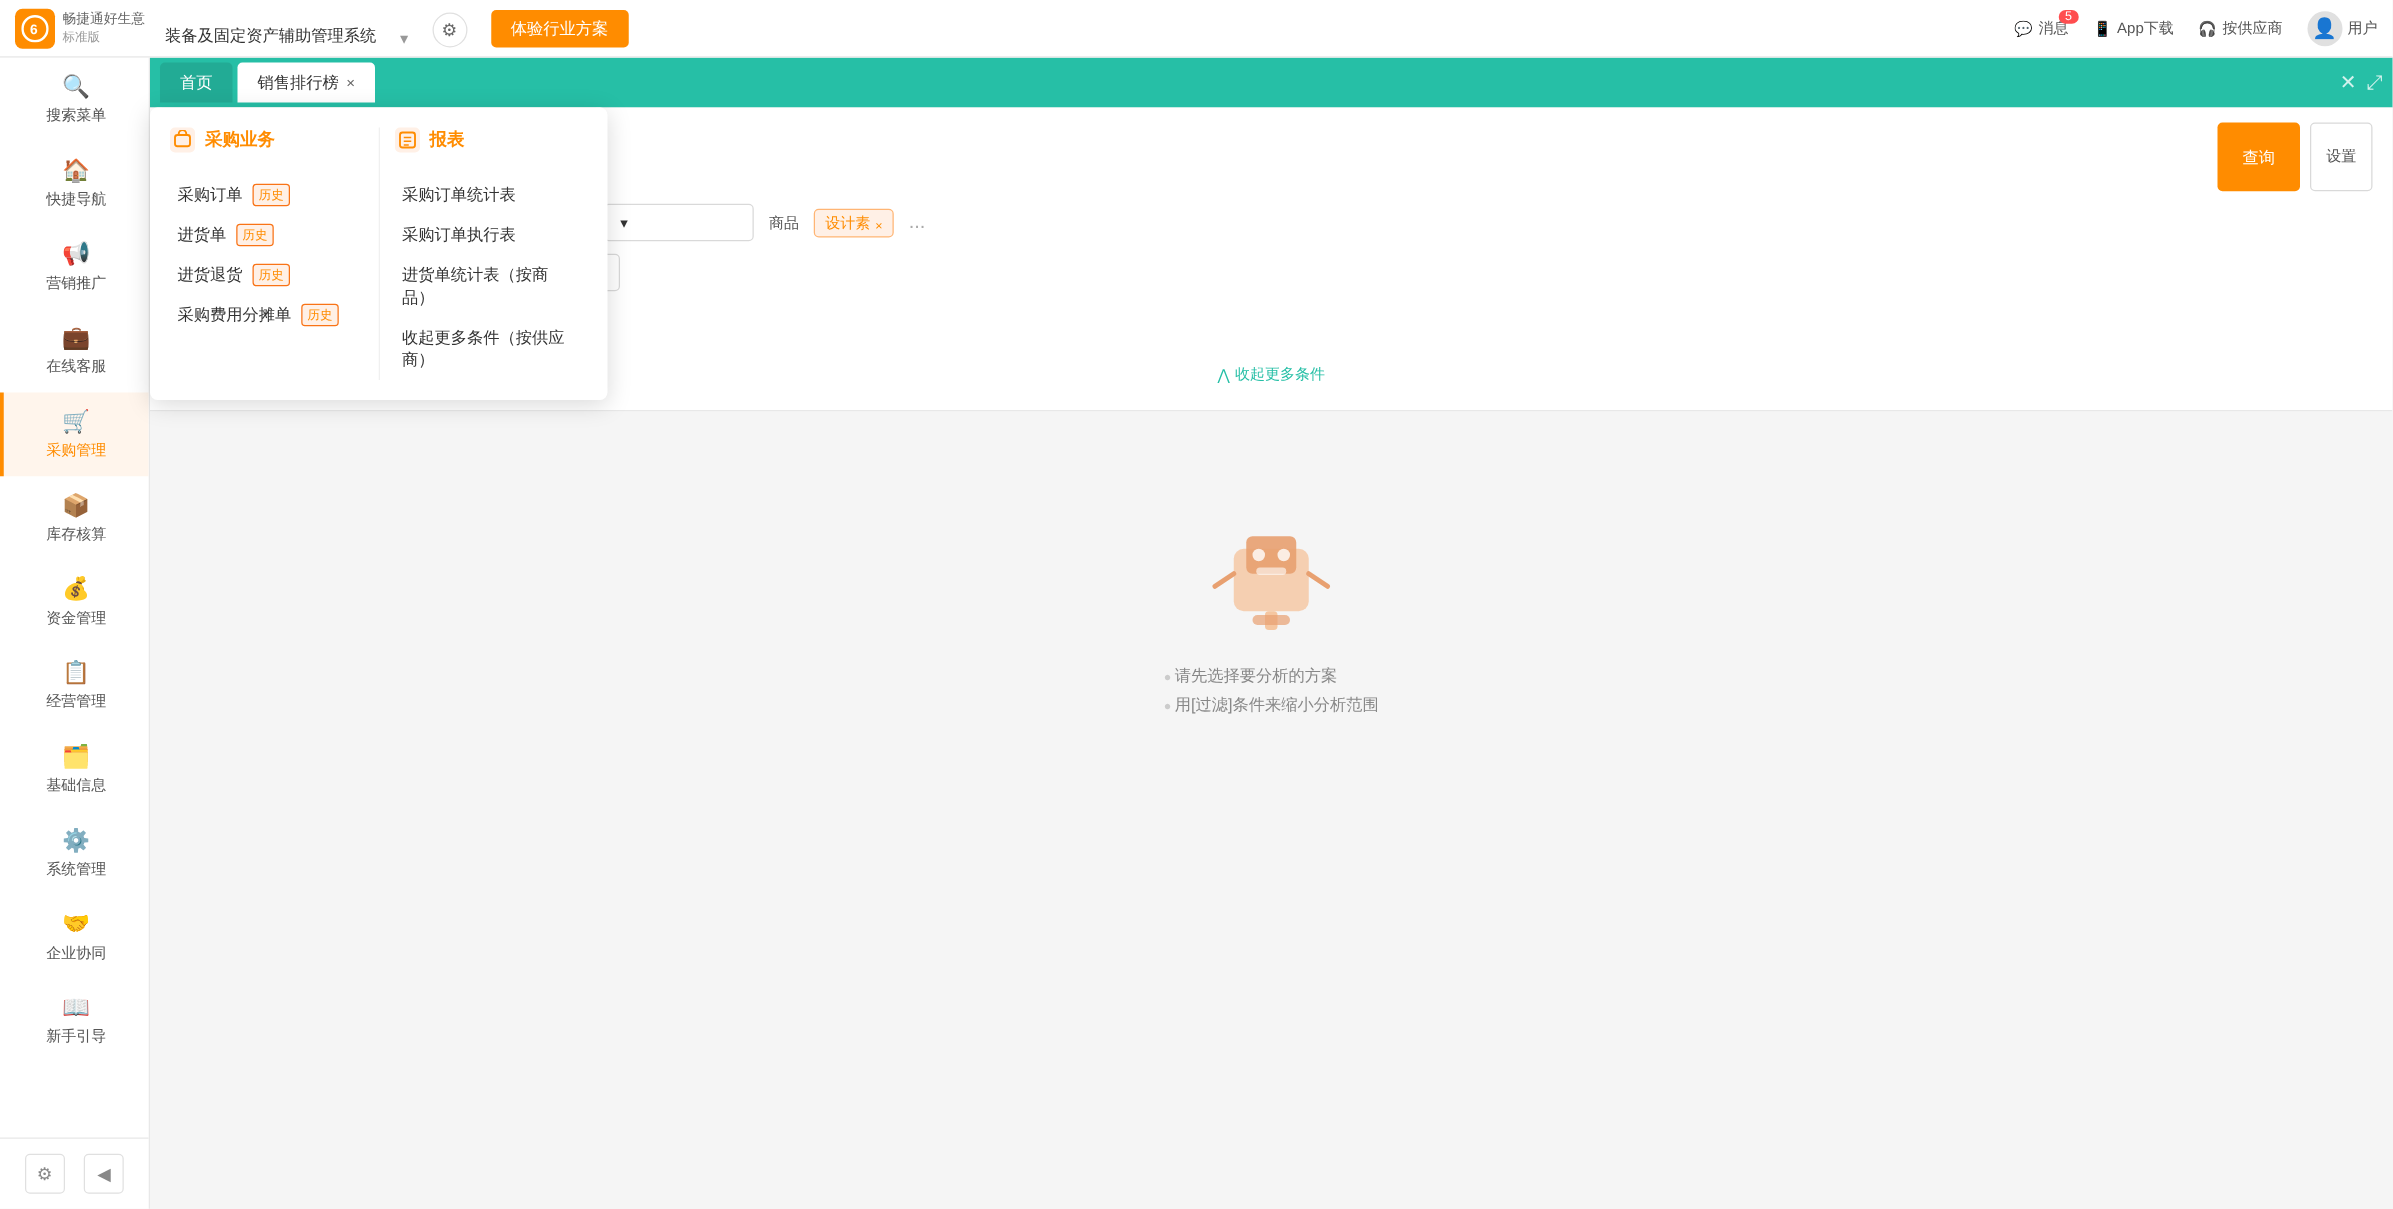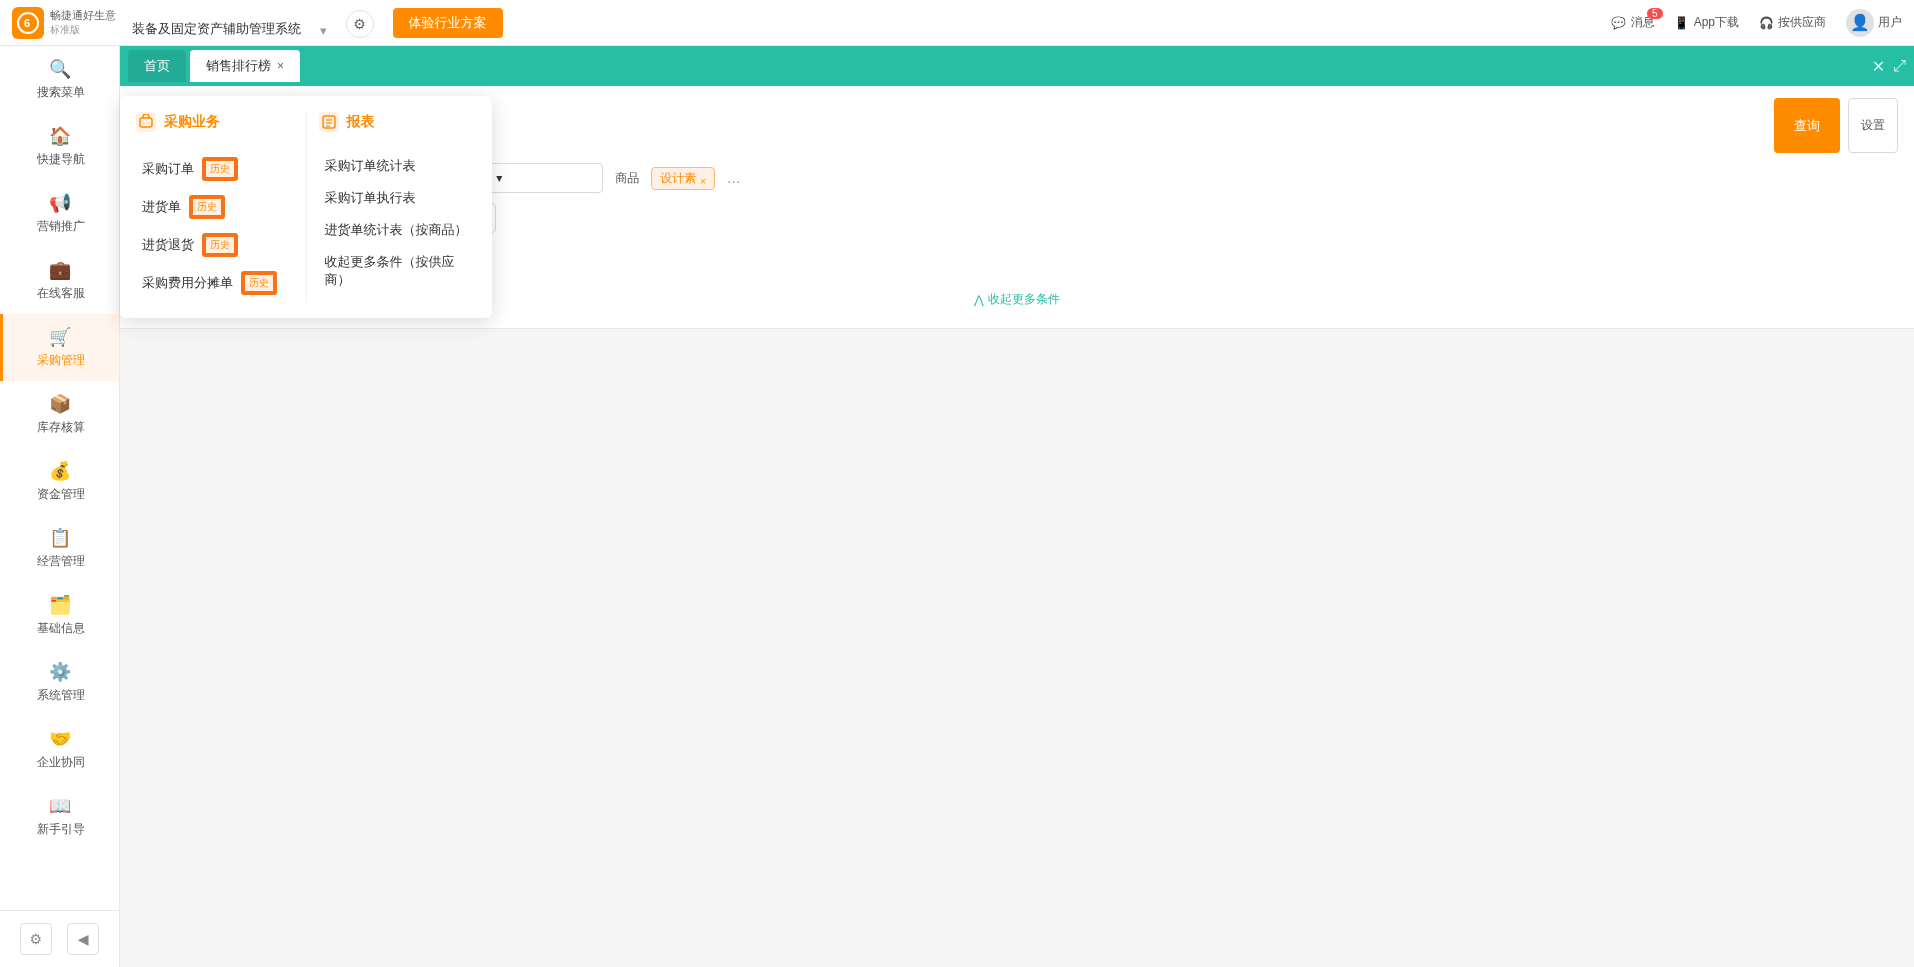"采购业务" .dropdown-menu { top: 96px -> 86px }
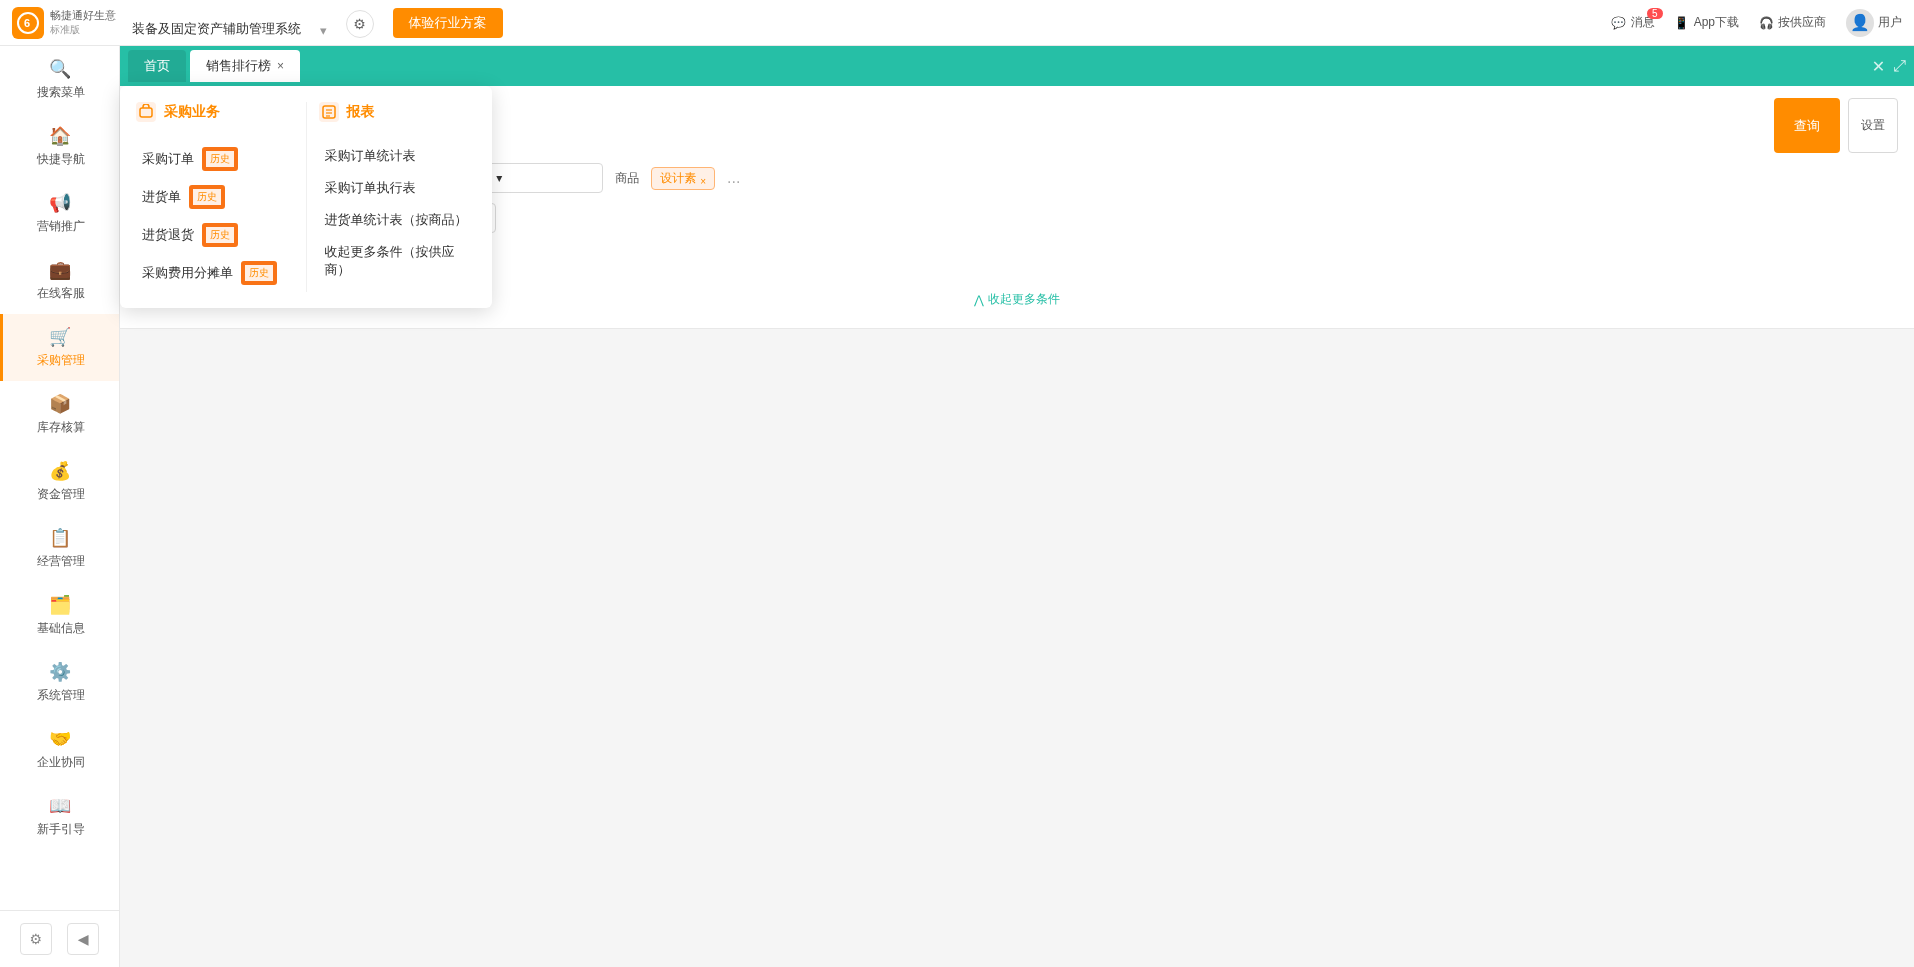"历史" .history-badge { border: 4px solid #f97316 -> 1px solid #f97316 }
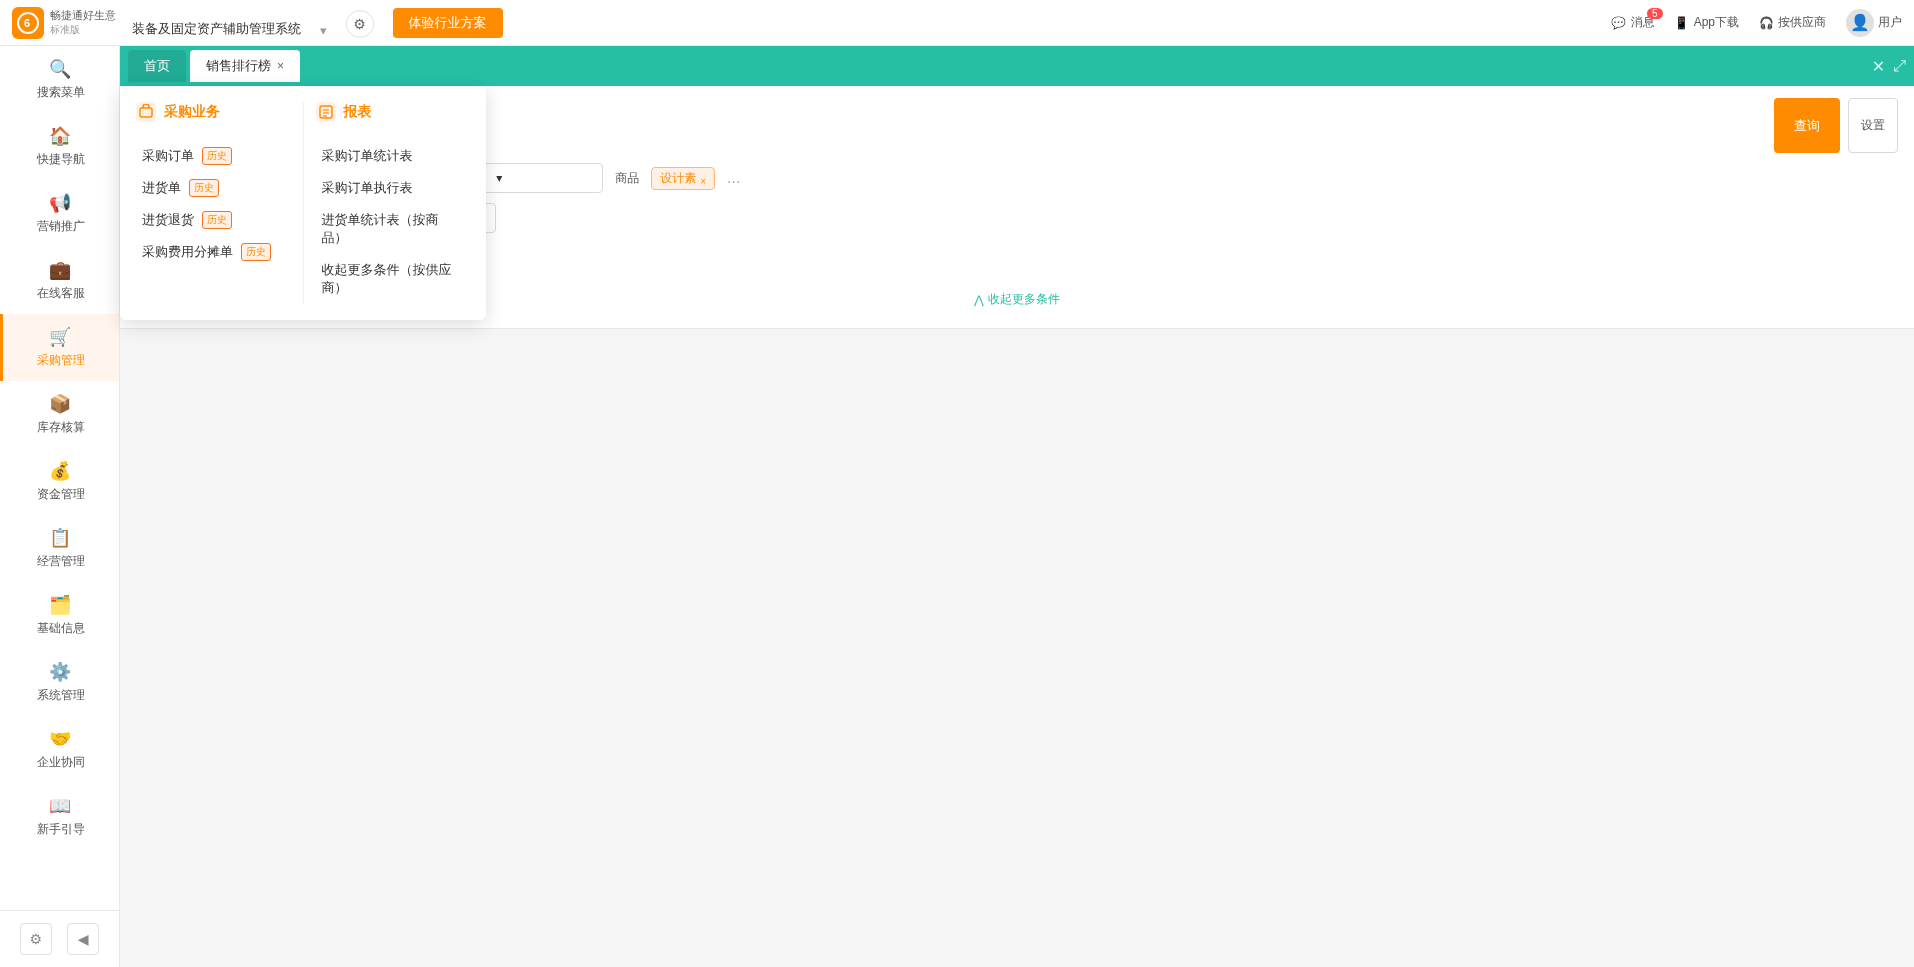"请先选择要分析的方案" div.empty-state { html: none -> <div> <div> <svg> <rect></rect> <rect></rect> <circle></circle> <circle></circle> <rect></rect> <rect></rect> <rect></rect> <line></line> <line></line> </svg> </div> <ul> <li>请先选择要分析的方案</li> <li>用[过滤]条件来缩小分析范围</li> </ul> </div> }
